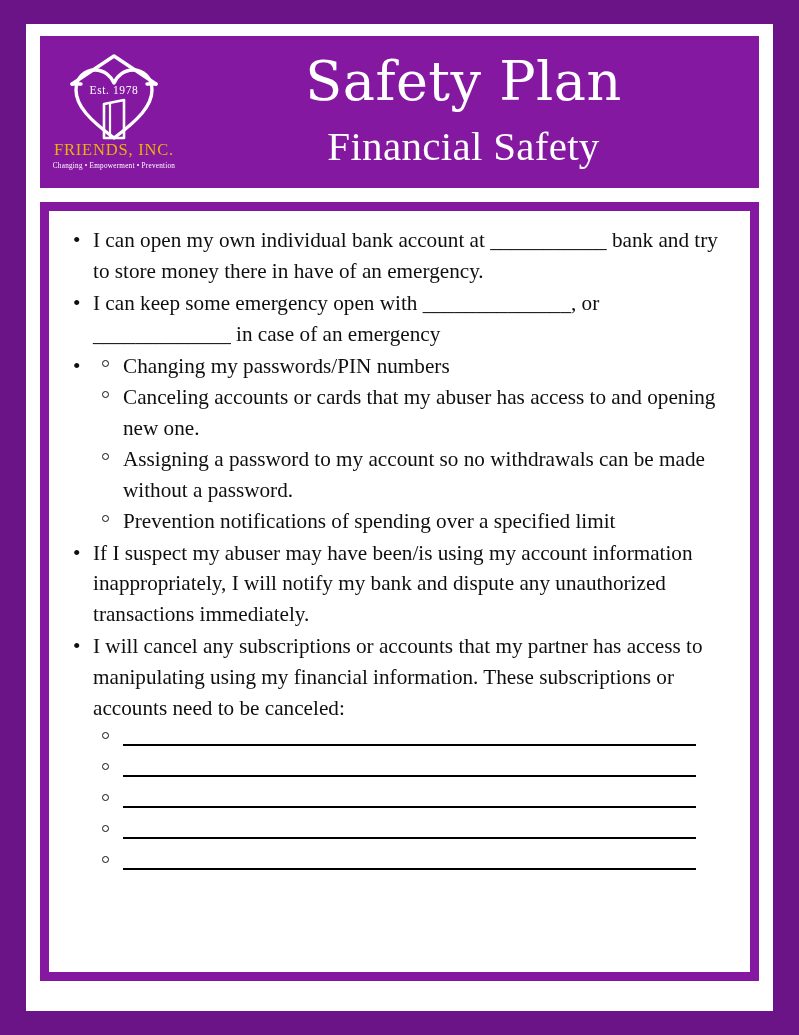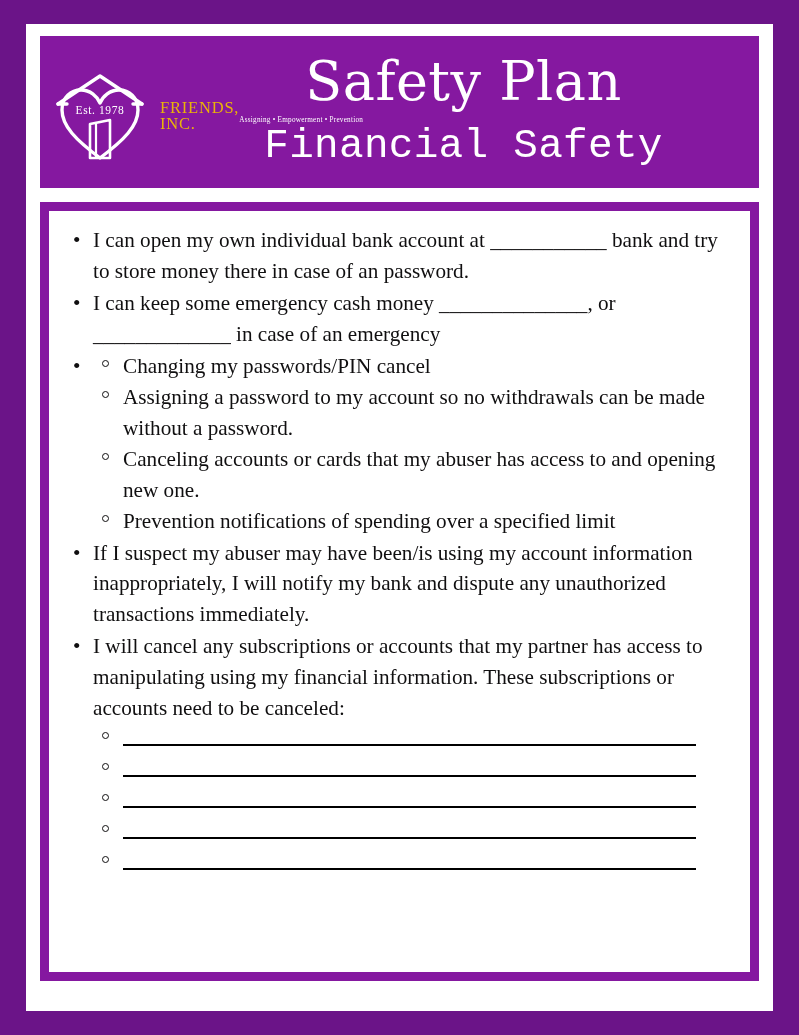"Est. 1978" .logo { flex-direction: row -> column }
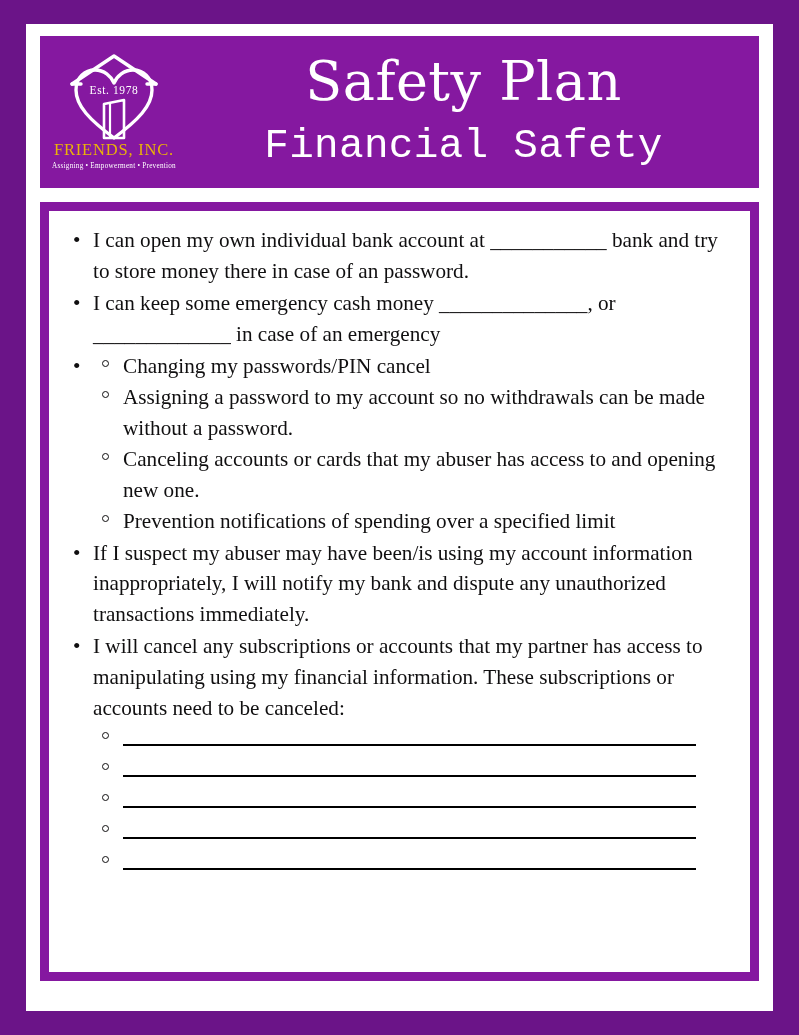"Assigning • Empowerment • Prevention" div.logo-tag { text: Assigning -> Changing }
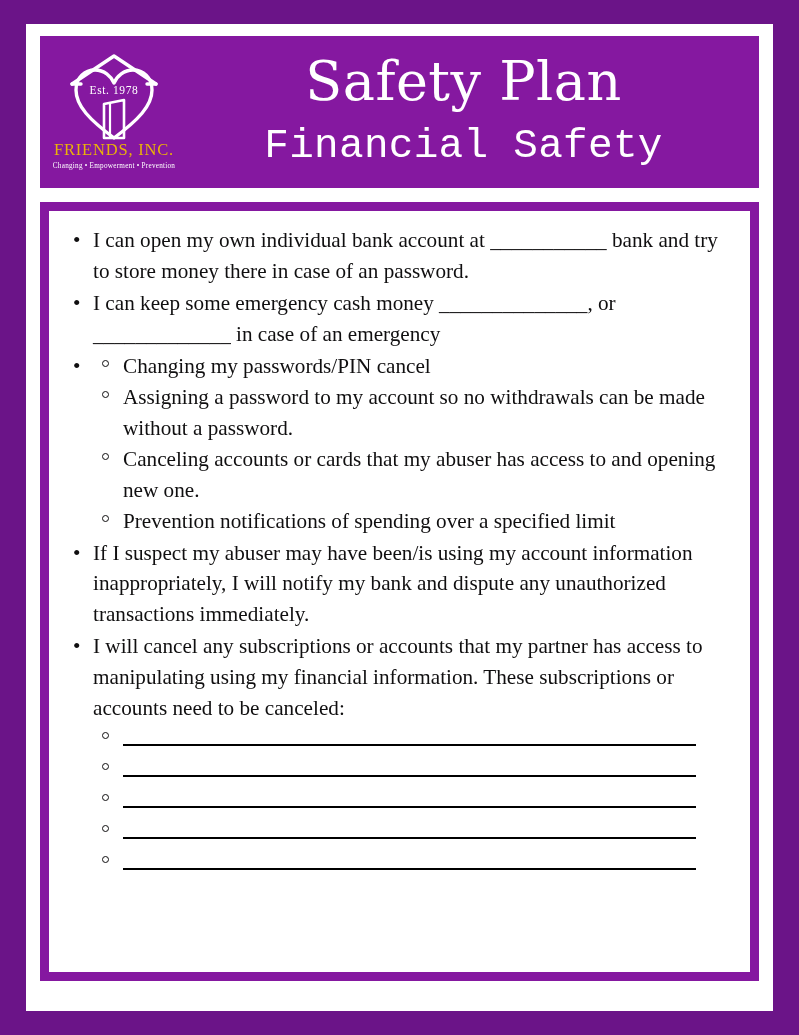"Financial Safety" .title-sub { font-family: Liberation Mono, monospace -> Liberation Serif, serif }
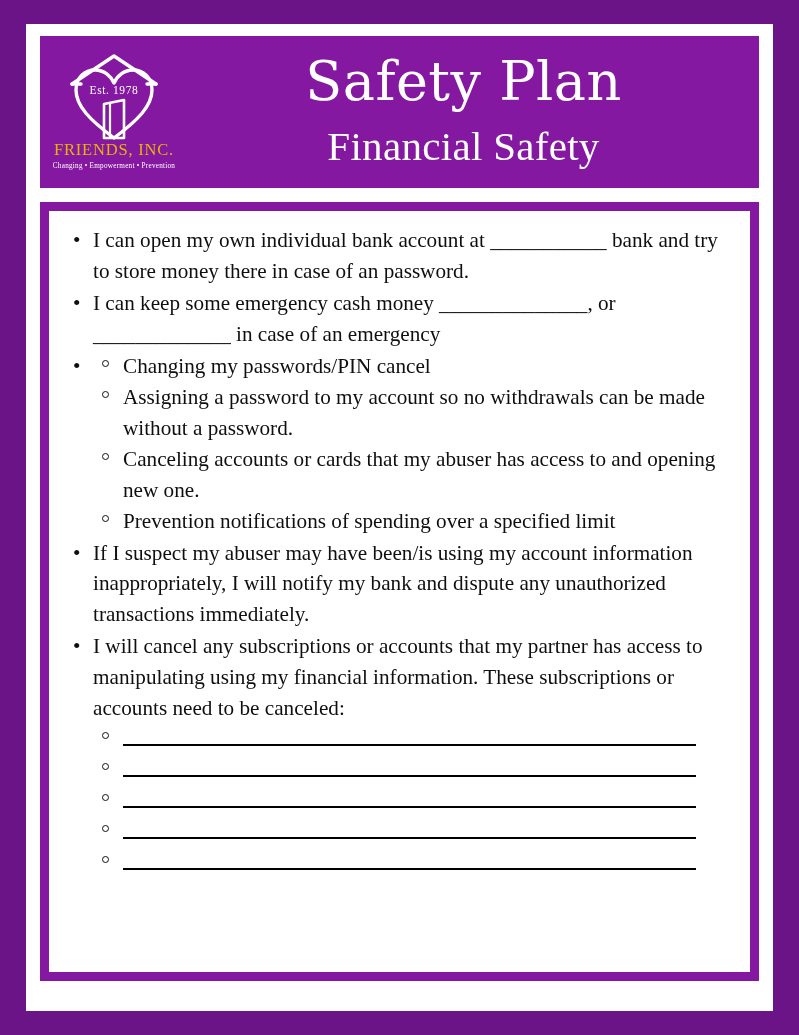"I can open my own" span { text: case of an password -> have of an emergency }
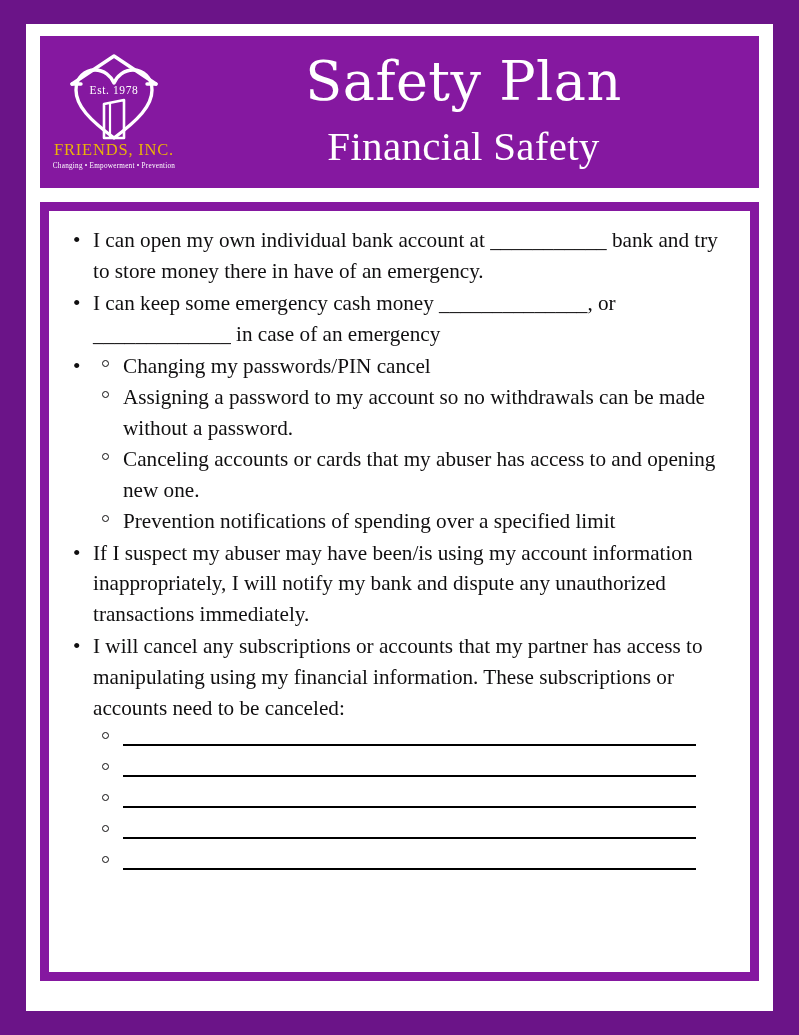"I can keep some emergency" span { text: cash money -> open with }
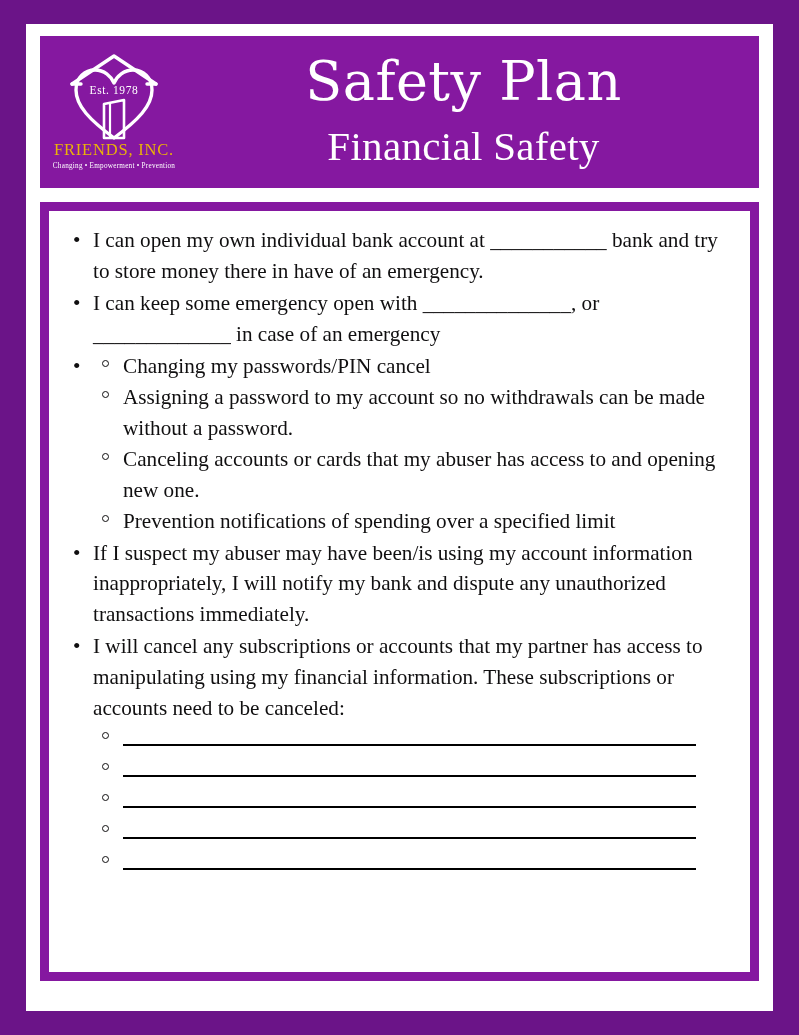"Changing my passwords/PIN cancel" span { text: cancel -> numbers }
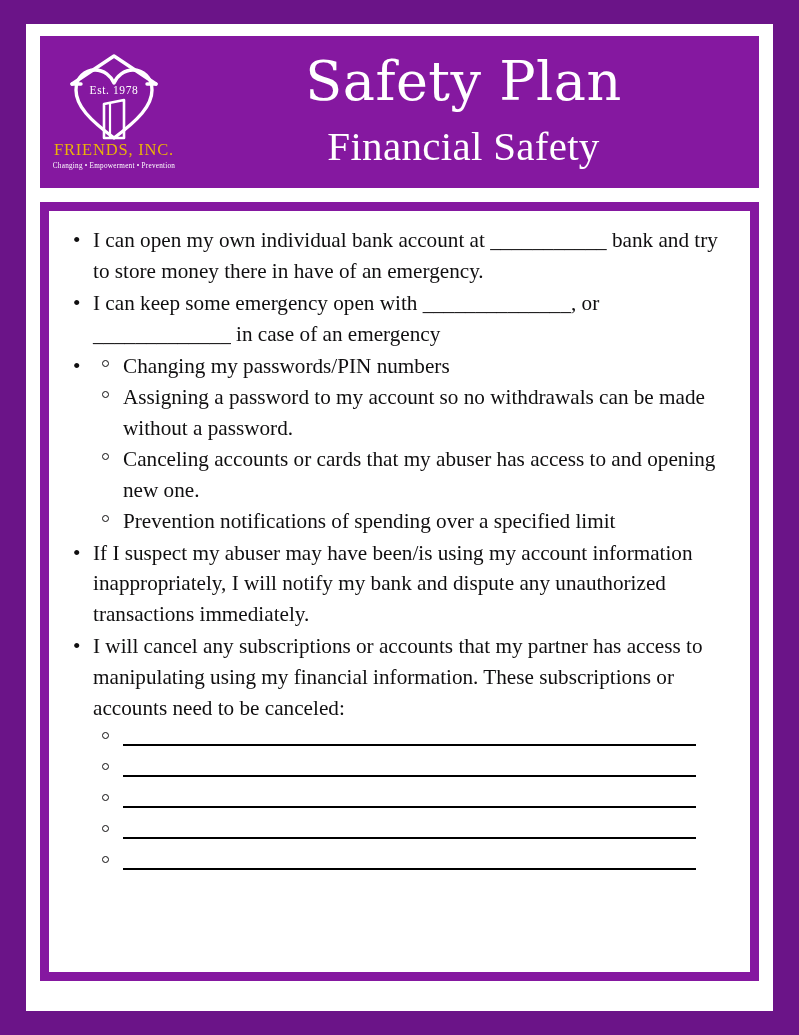"Assigning a password to my" li { order: before "Canceling accounts or cards that" -> after "Canceling accounts or cards that" }
